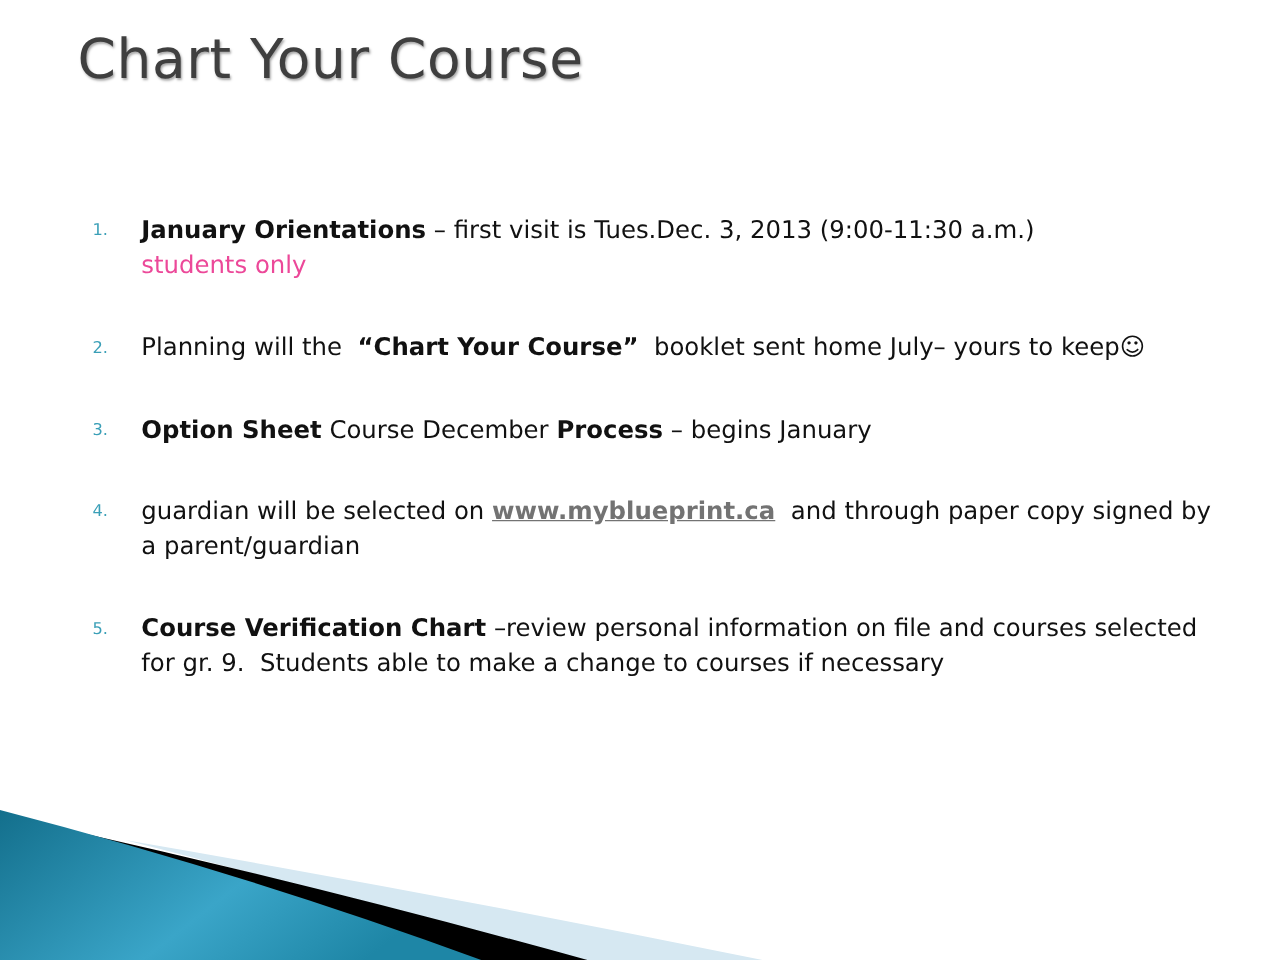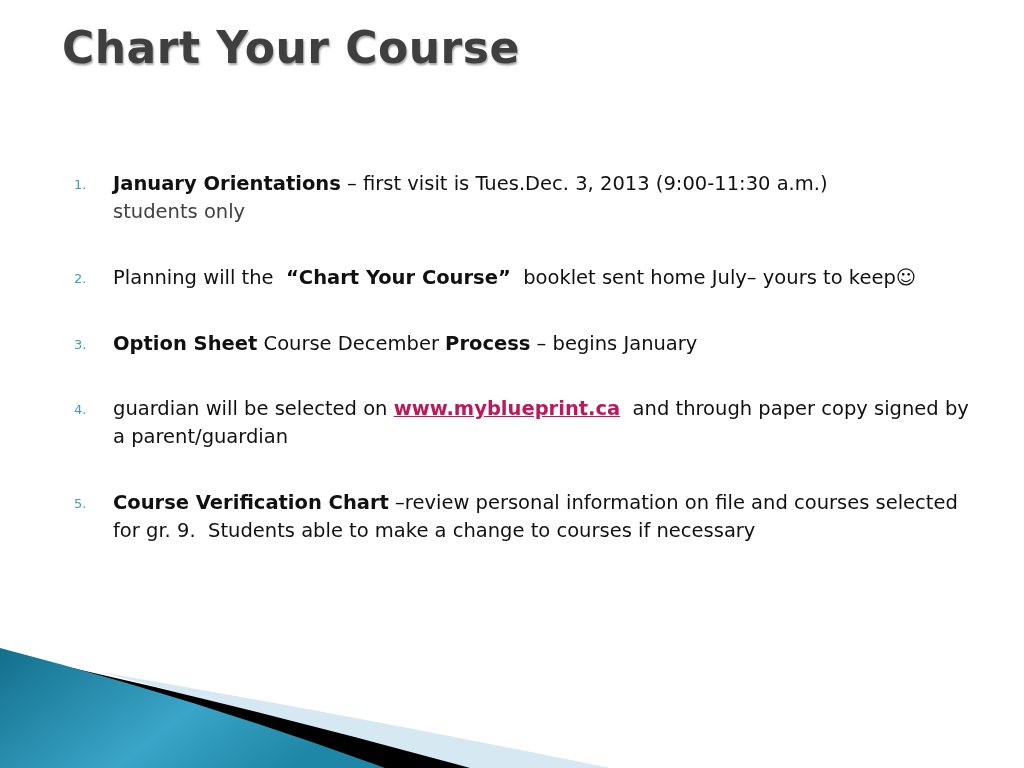"Chart Your Course" .title { font-weight: bold -> normal }
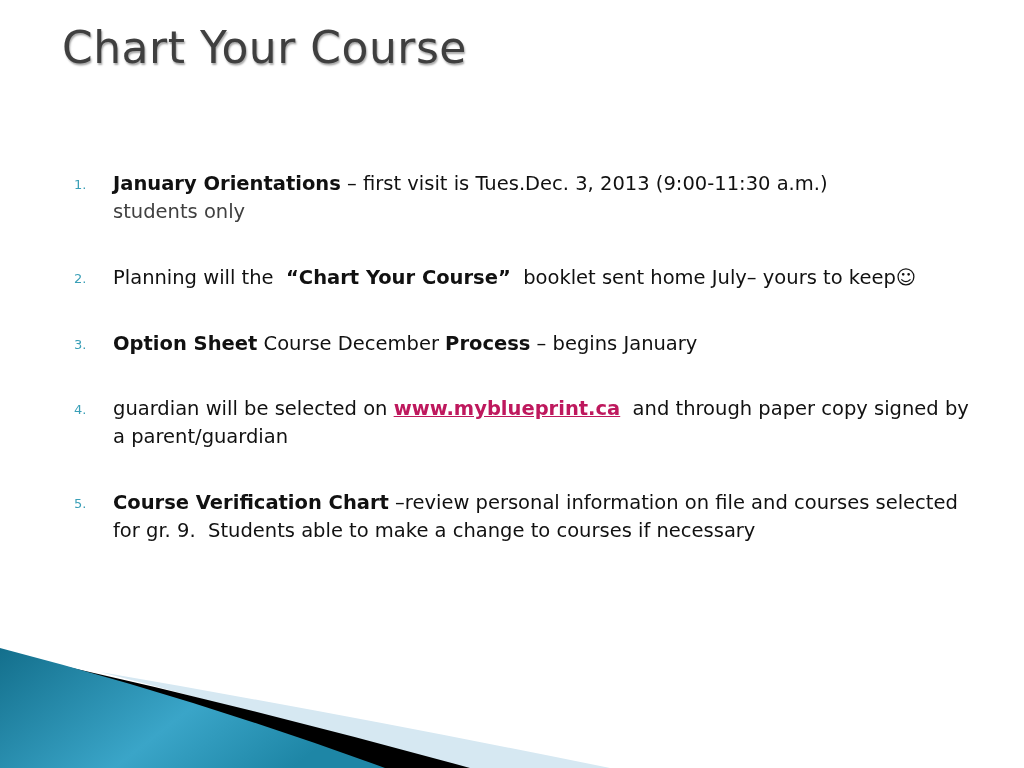"students only" .red { color: #404040 -> #ec4899 }
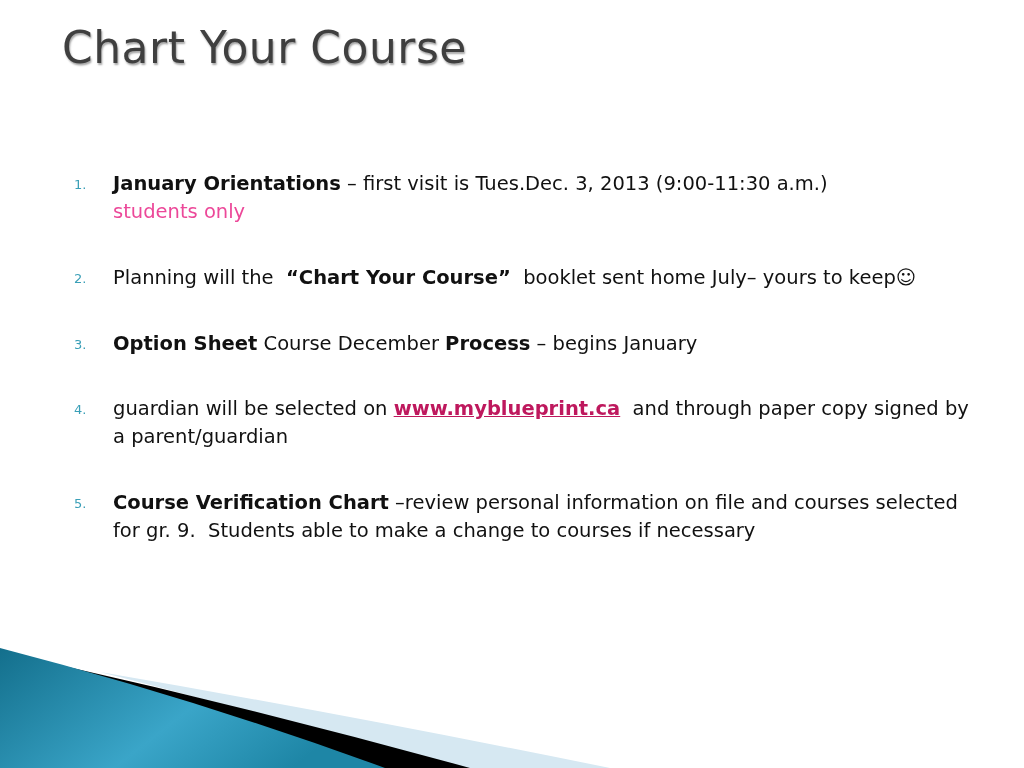"www.myblueprint.ca" .link { color: #be185d -> #737373 }
